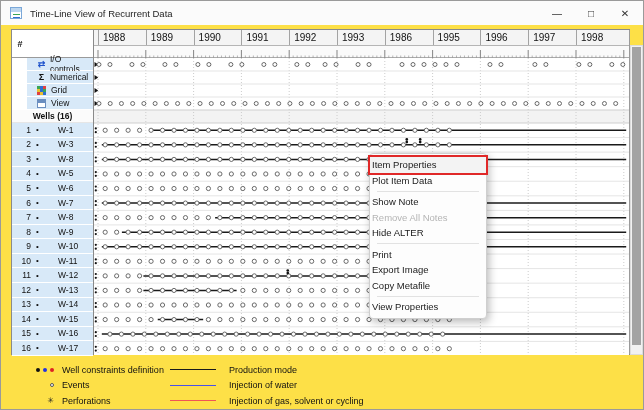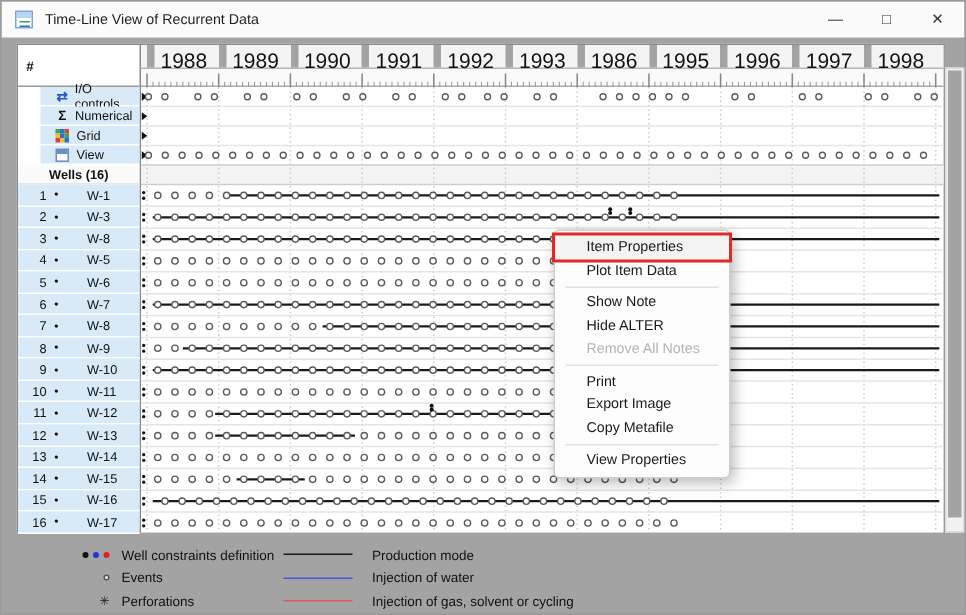"Time-Line View of Recurrent Data" .window { background: #a3a3a3 -> #fde047 }
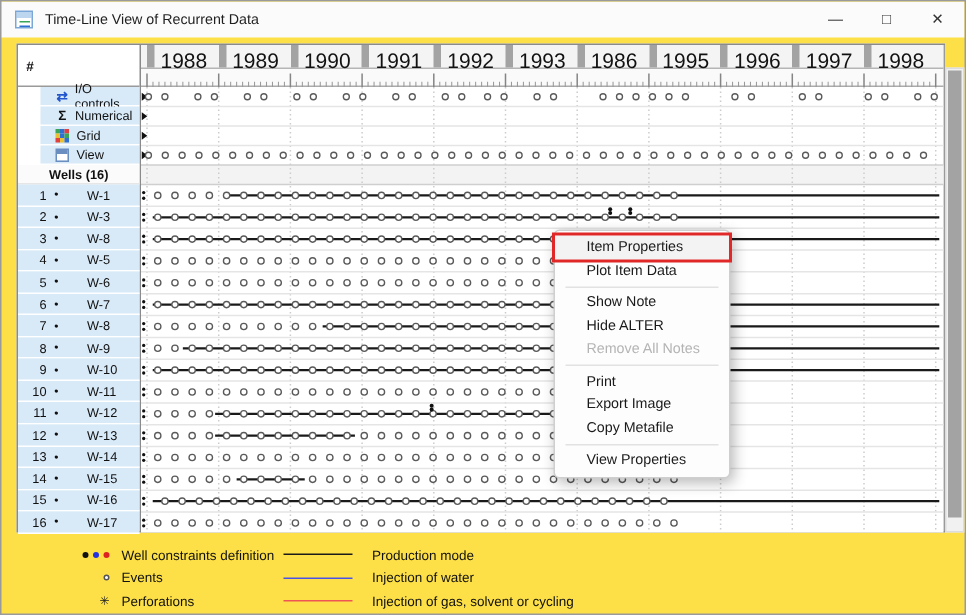"1988" .year-cell { border-left: 5px solid #a3a3a3 -> 1px solid #a3a3a3; font-size: 14px -> 10px }
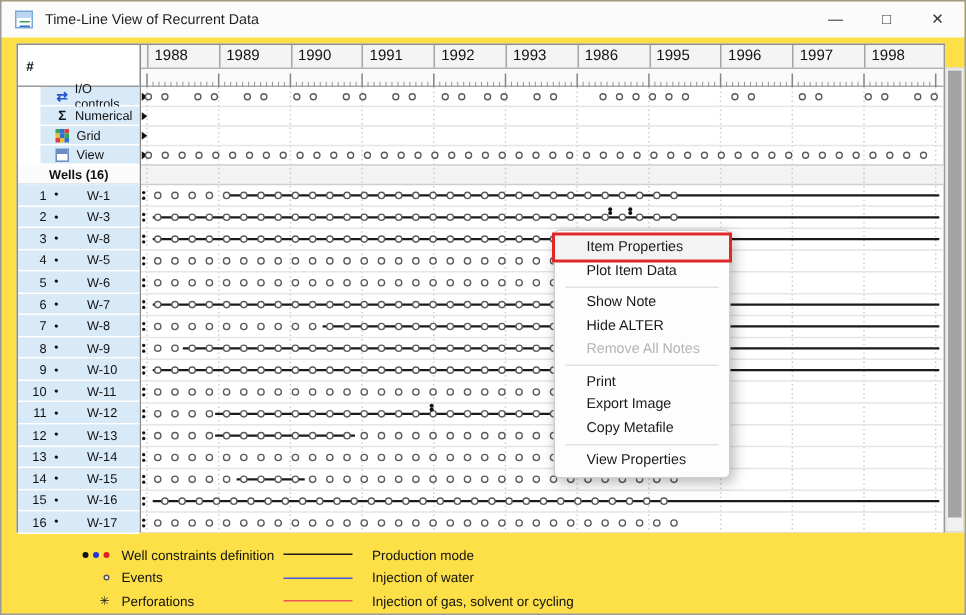"Item Properties" .menu-item { padding-left: 21px -> 2px }
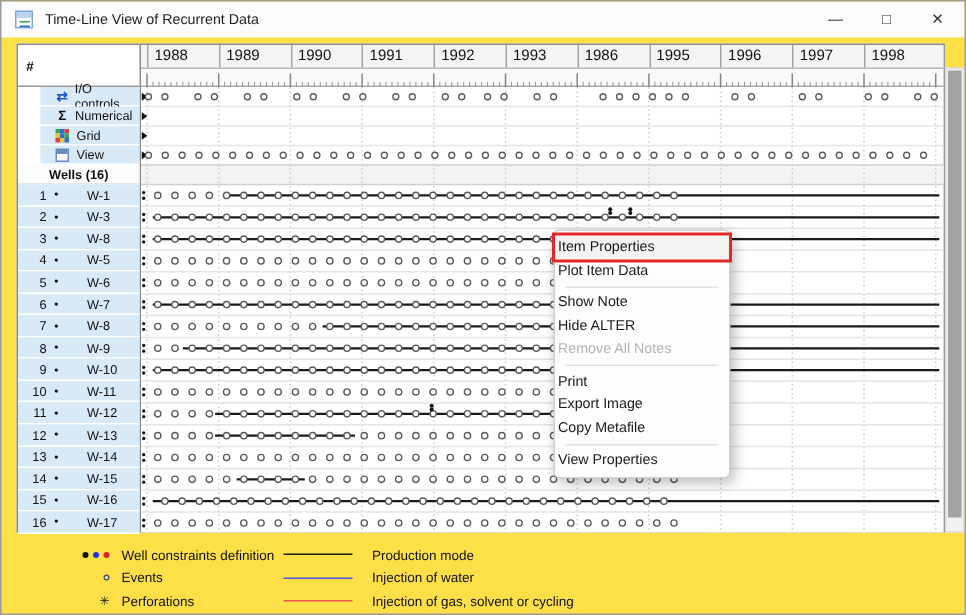"Hide ALTER" div.menu-item { order: before "Remove All Notes" -> after "Remove All Notes" }
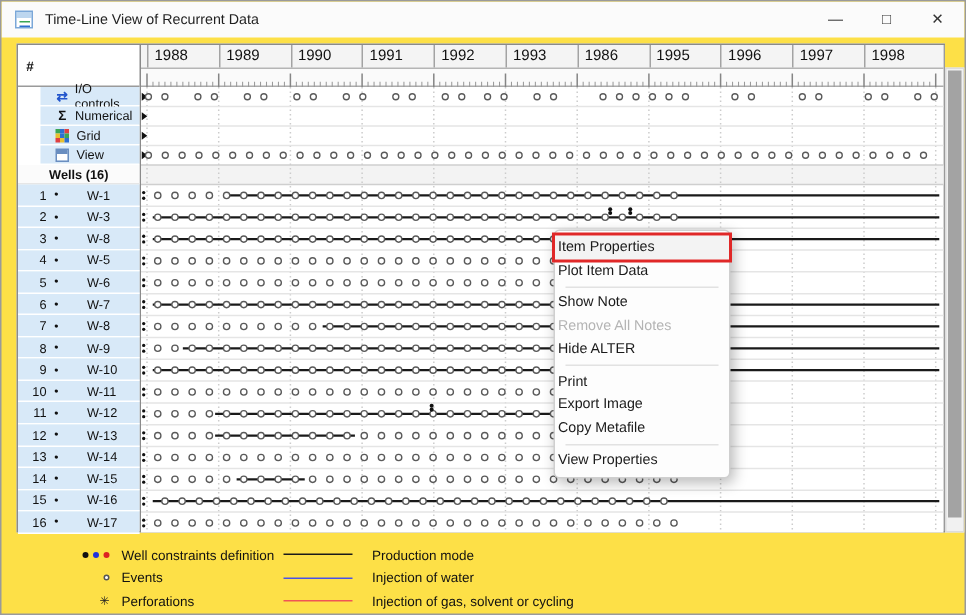"Well constraints definition" .legend { padding: 6px 0 0 36px -> 6px 0 0 17px }
